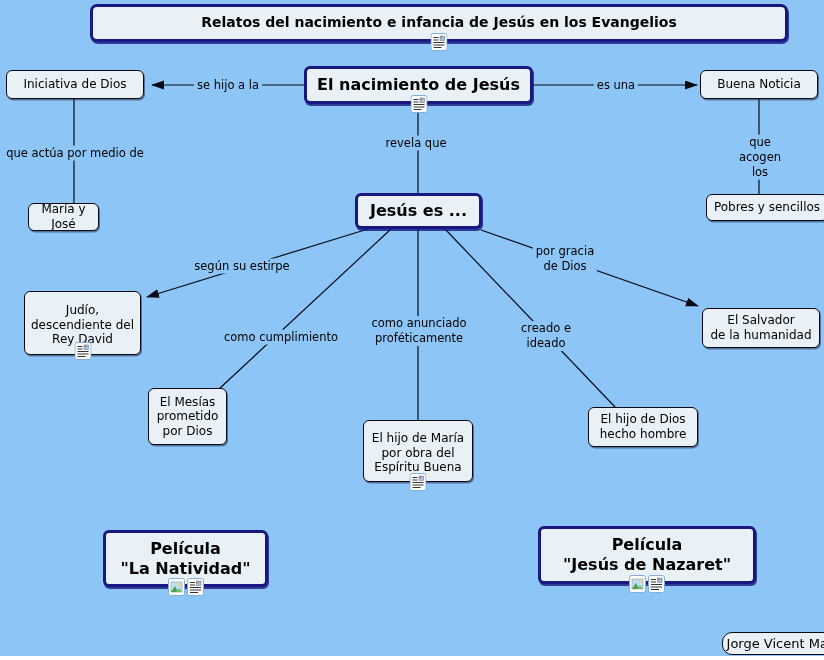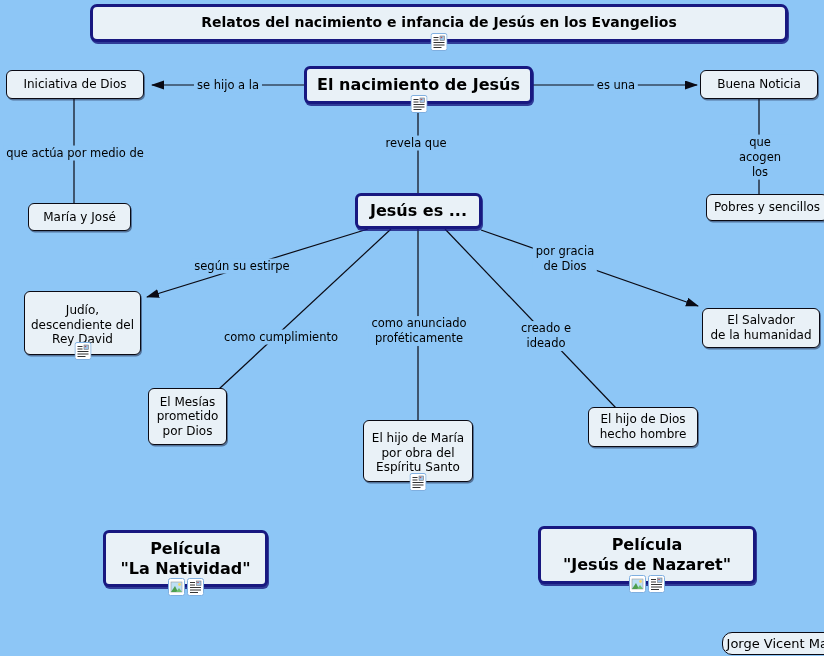"María y José" #n-maria { width: 103px -> 71px }
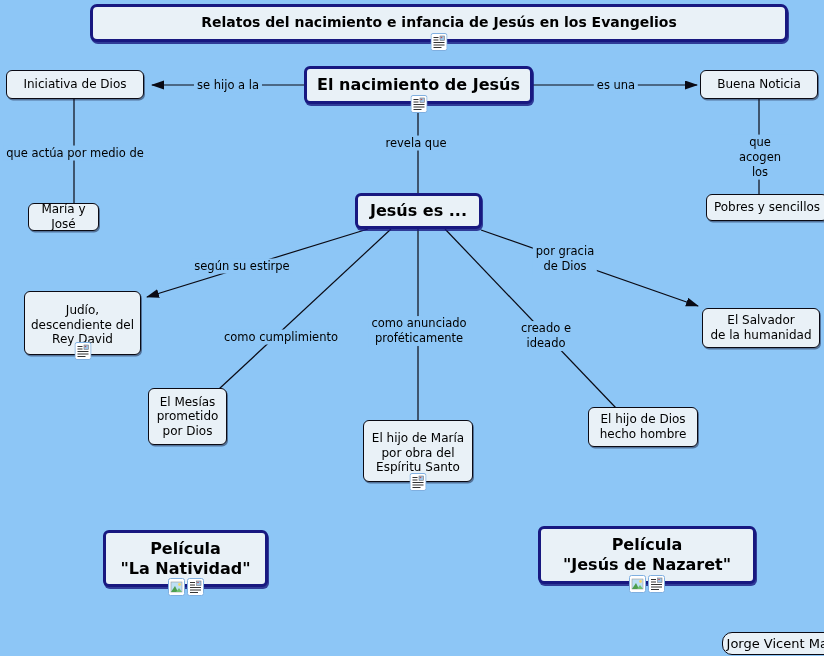"El hijo de María" span.nlabel { text: Santo -> Buena }
